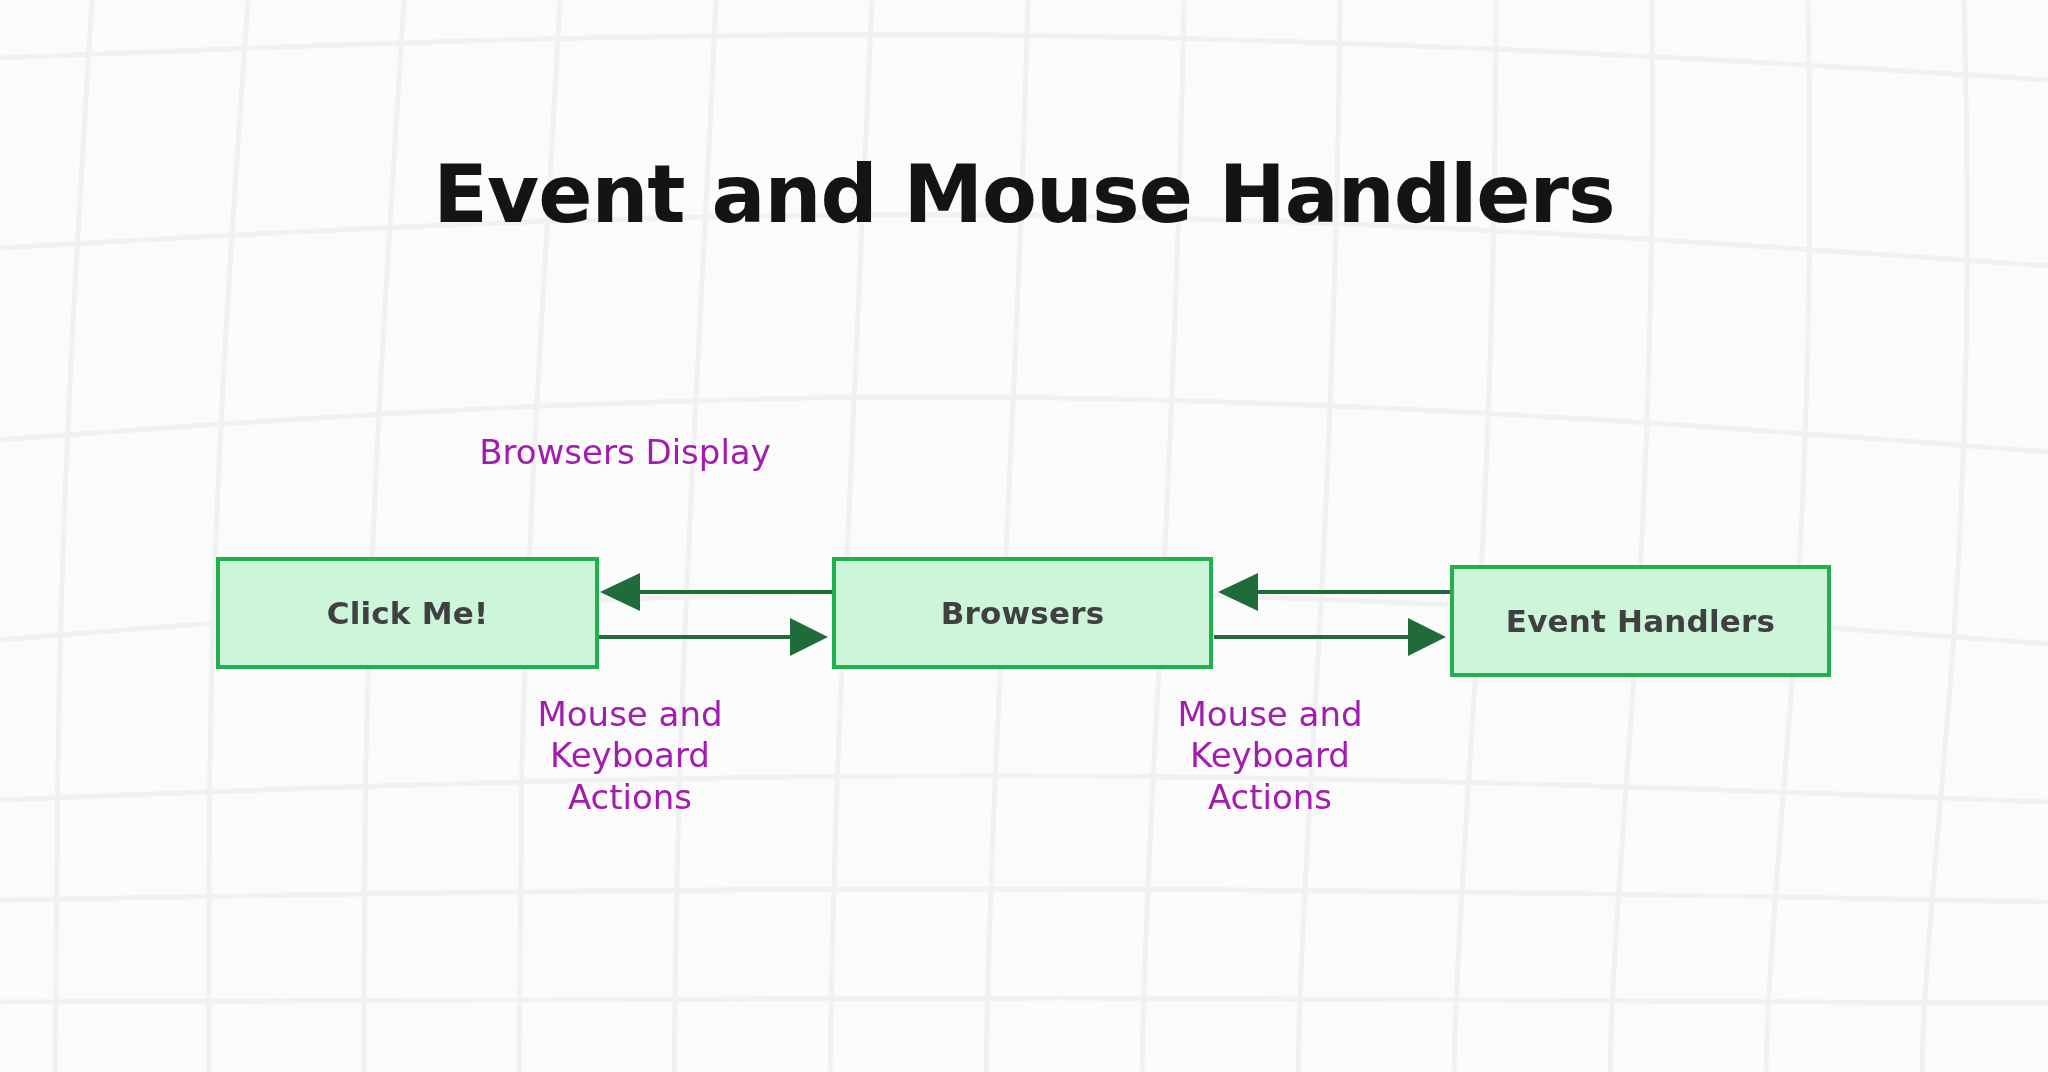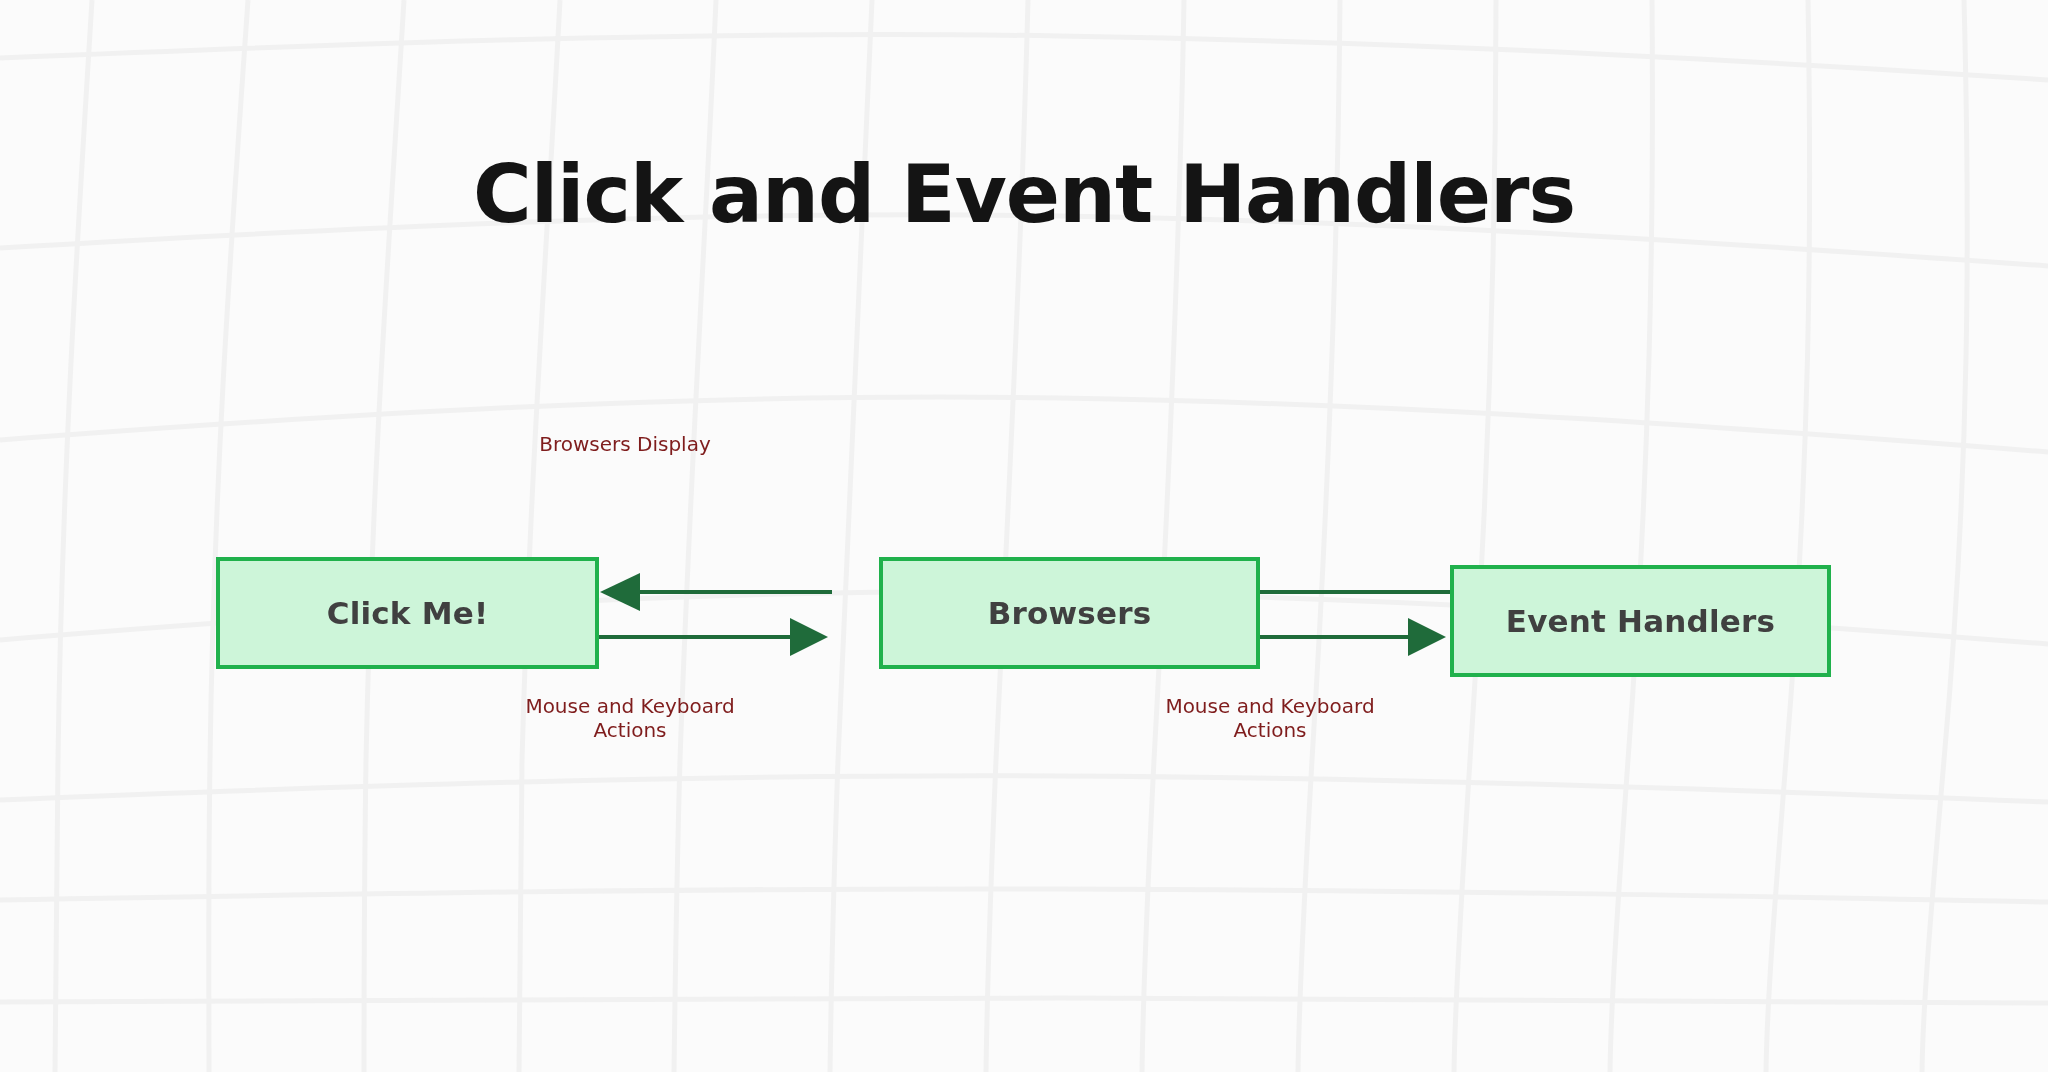"Click and Event Handlers" div { text: Click and Event -> Event and Mouse }
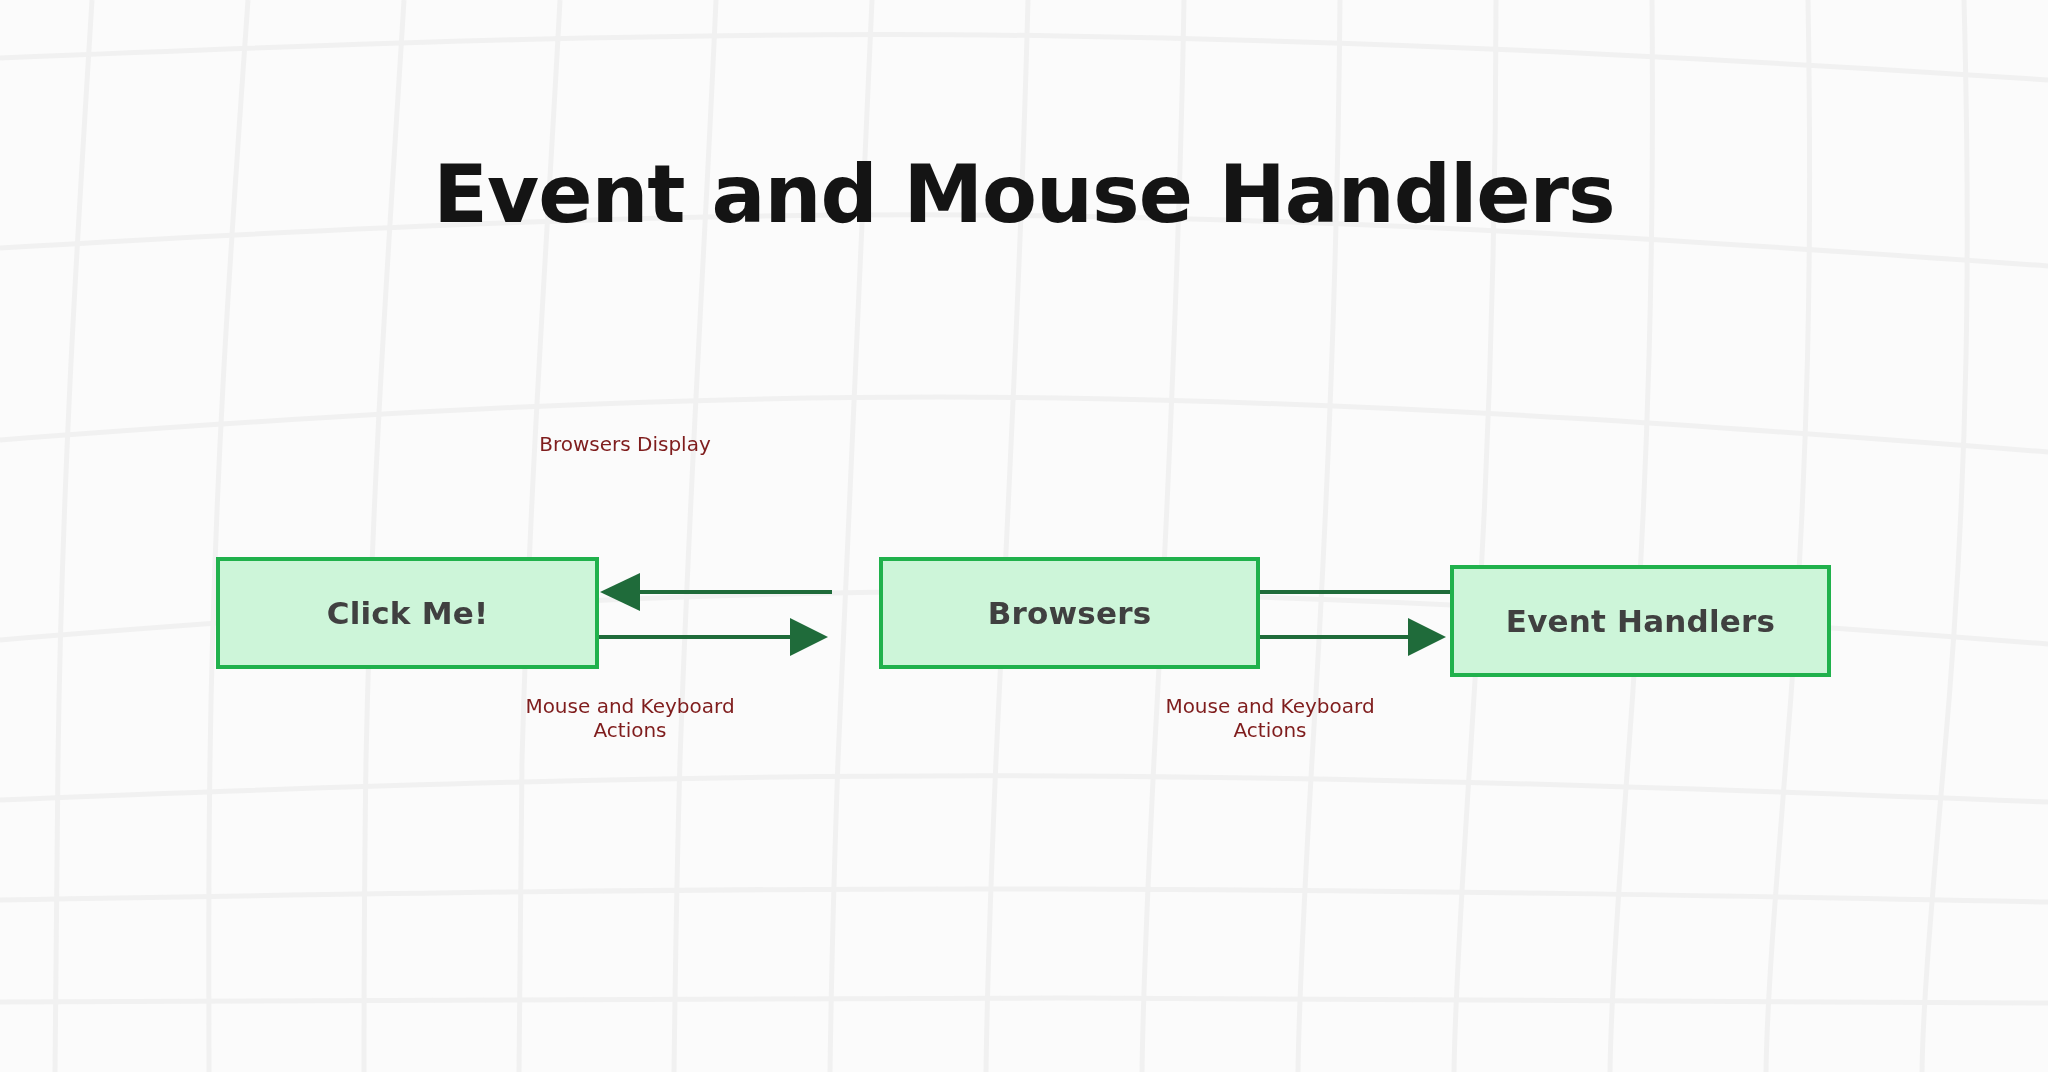"Browsers Display" .edge-label { color: #7f1d1d -> #a21caf; font-size: 20px -> 34px }
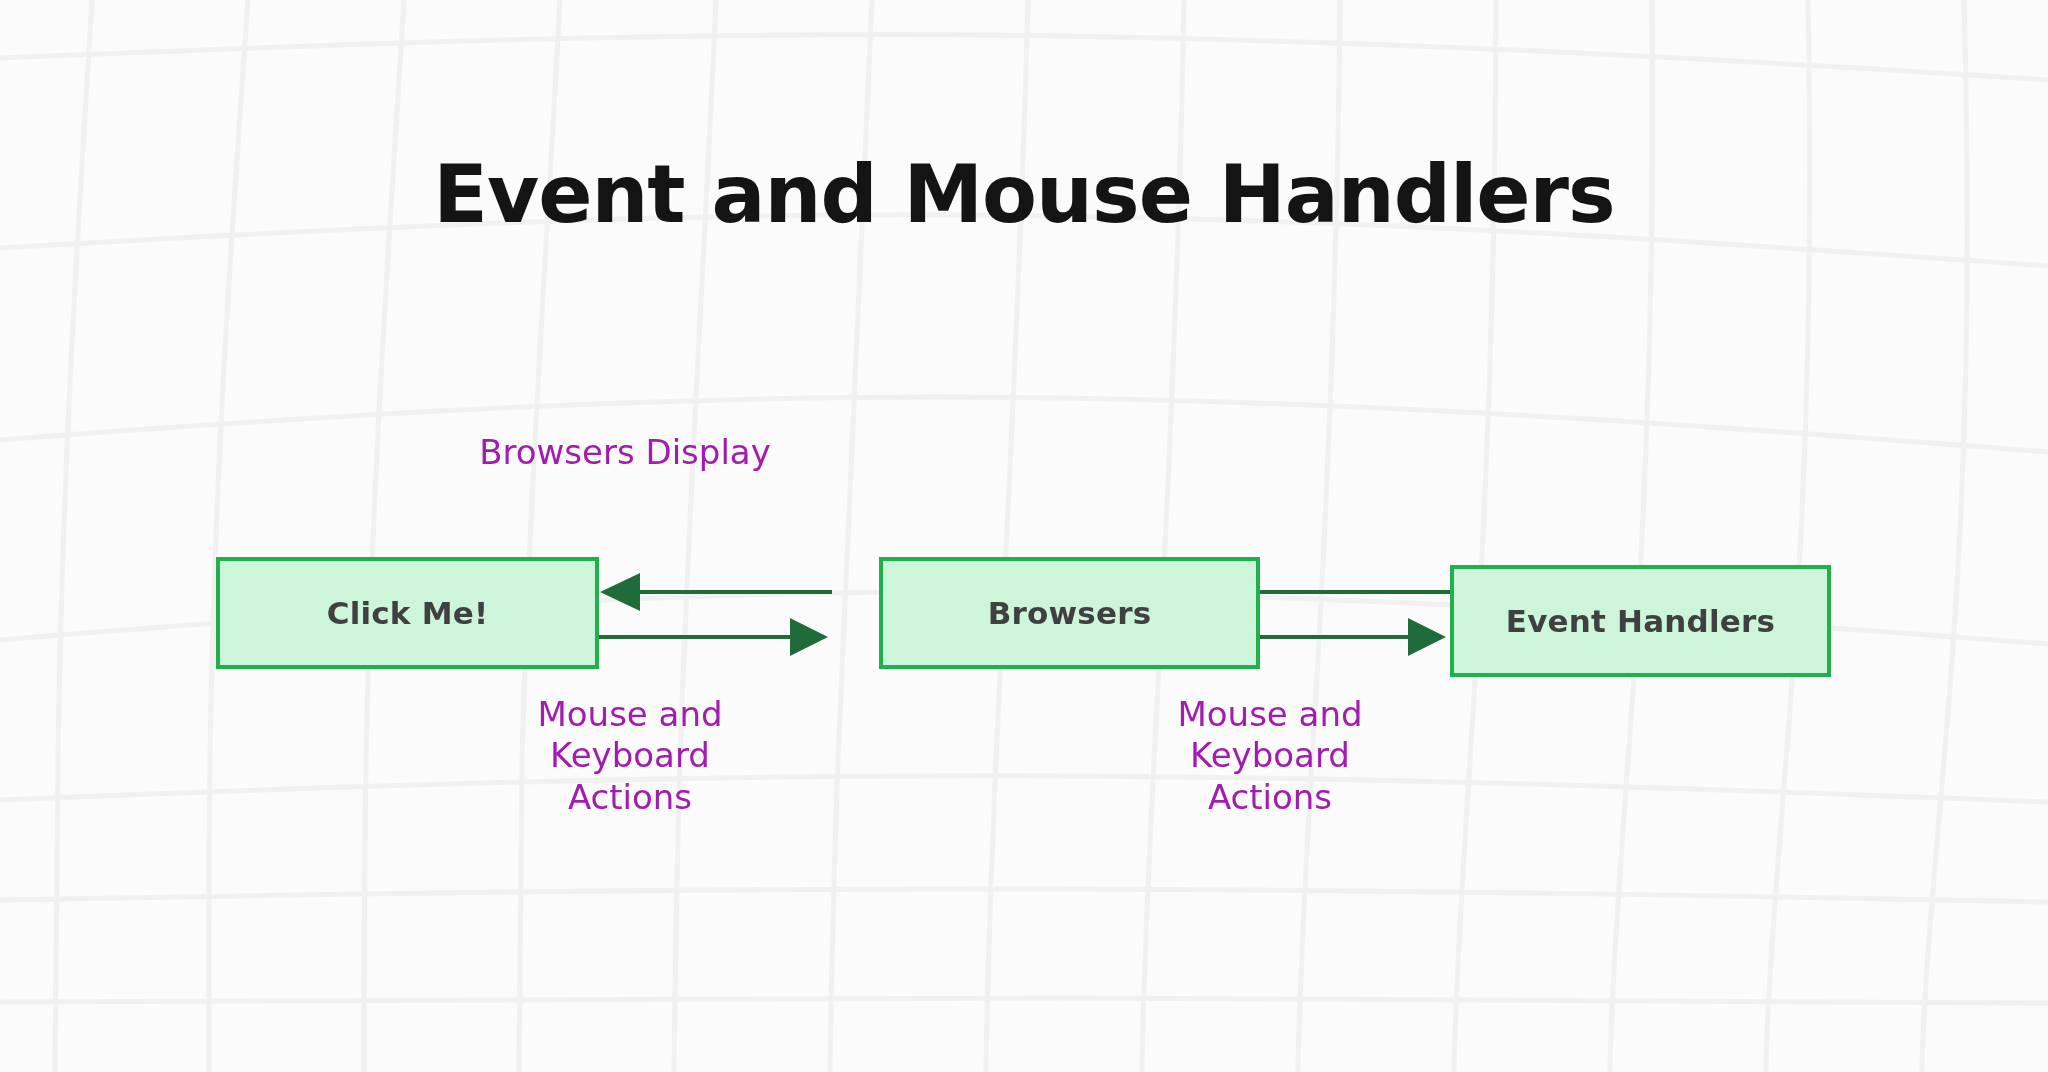"Browsers" #box-browsers { margin-left: 47px -> none }
